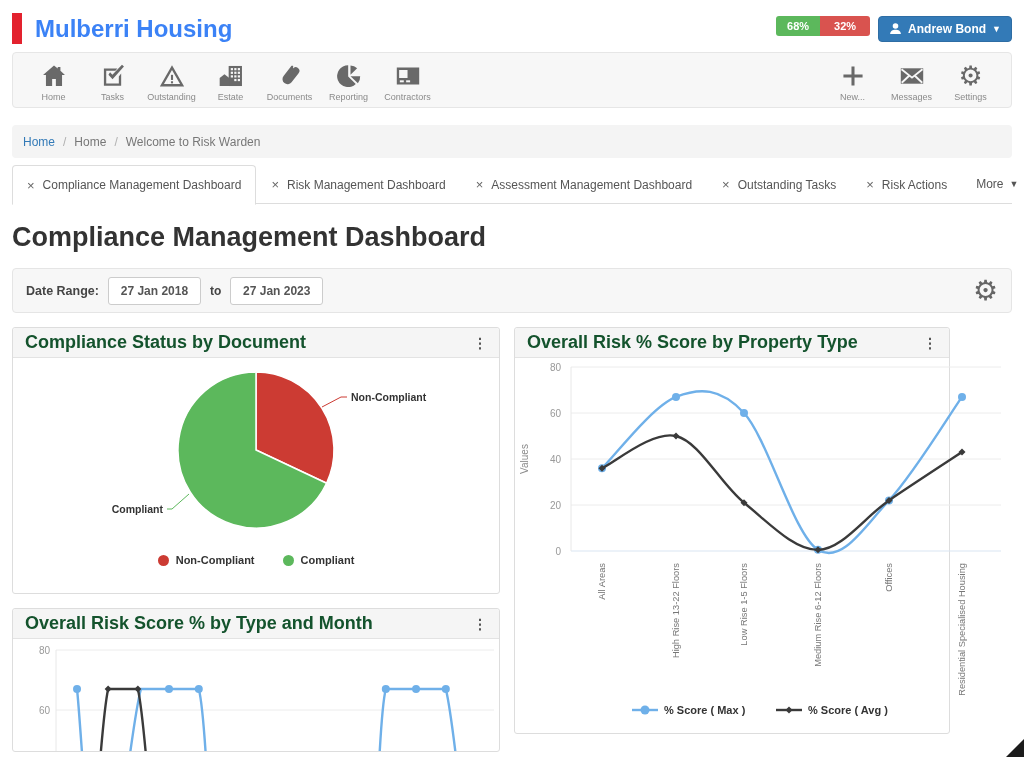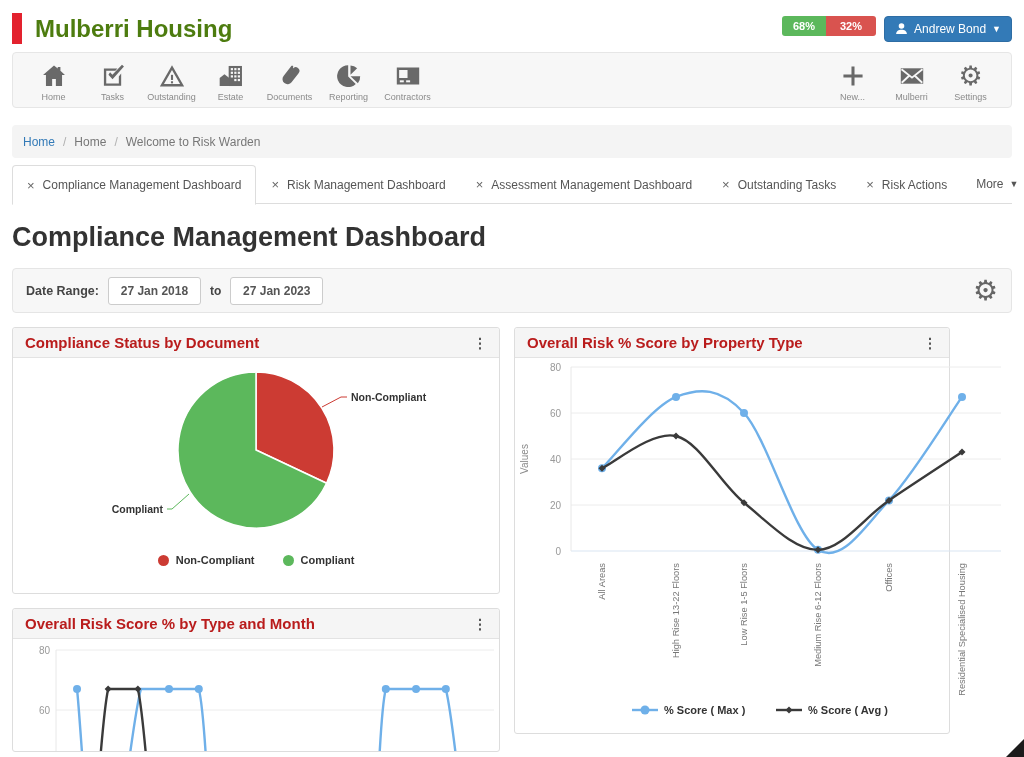"Mulberri Housing" .brand-title { color: #4d7c0f -> #3b82f6 }
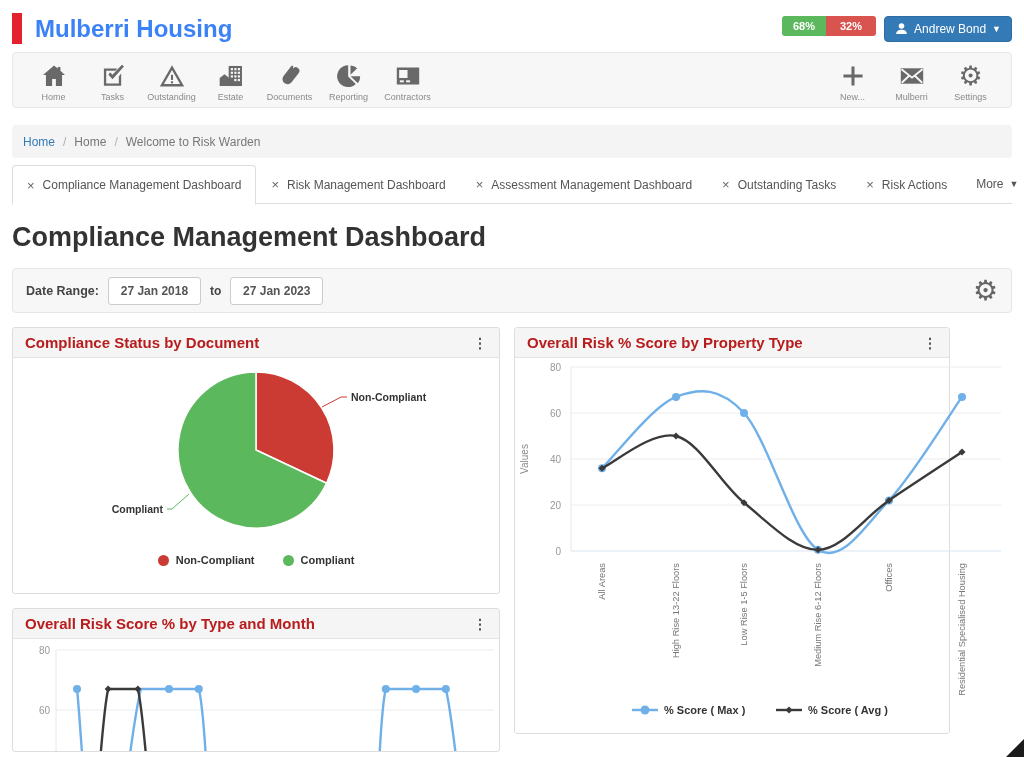"Andrew Bond" .user-btn { font-weight: normal -> bold }
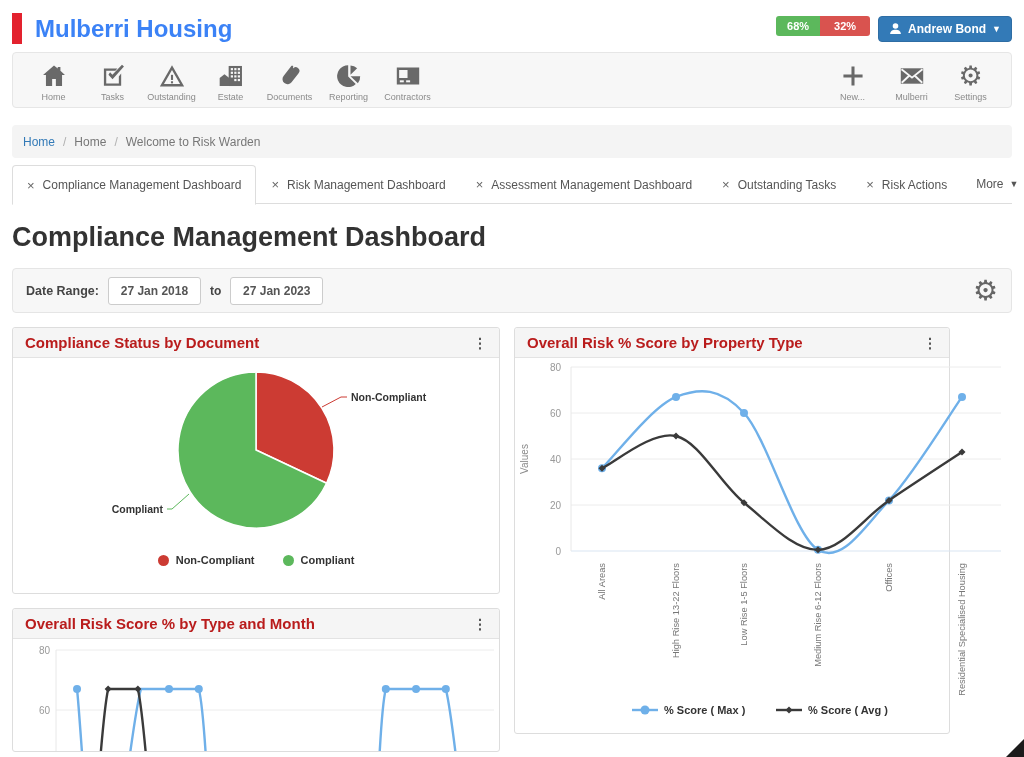"Mulberri" span.tb-label { text: Mulberri -> Messages }
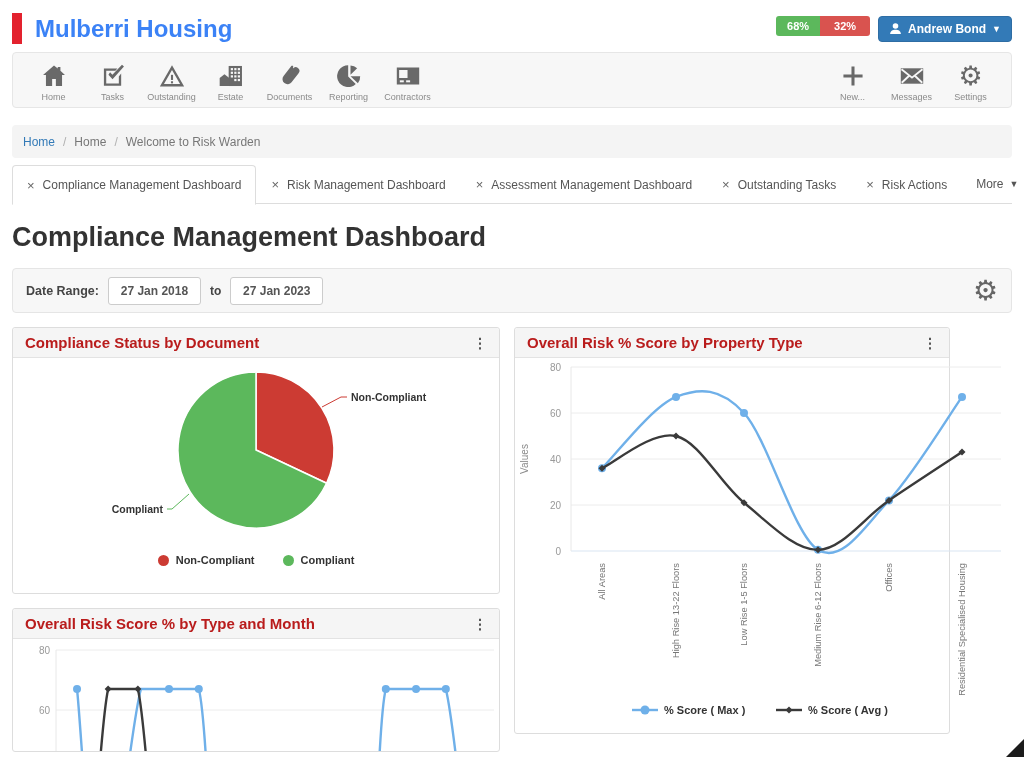"Compliance Status by Document" .card-title { color: #b91c1c -> #14532d; font-size: 15px -> 18px }
